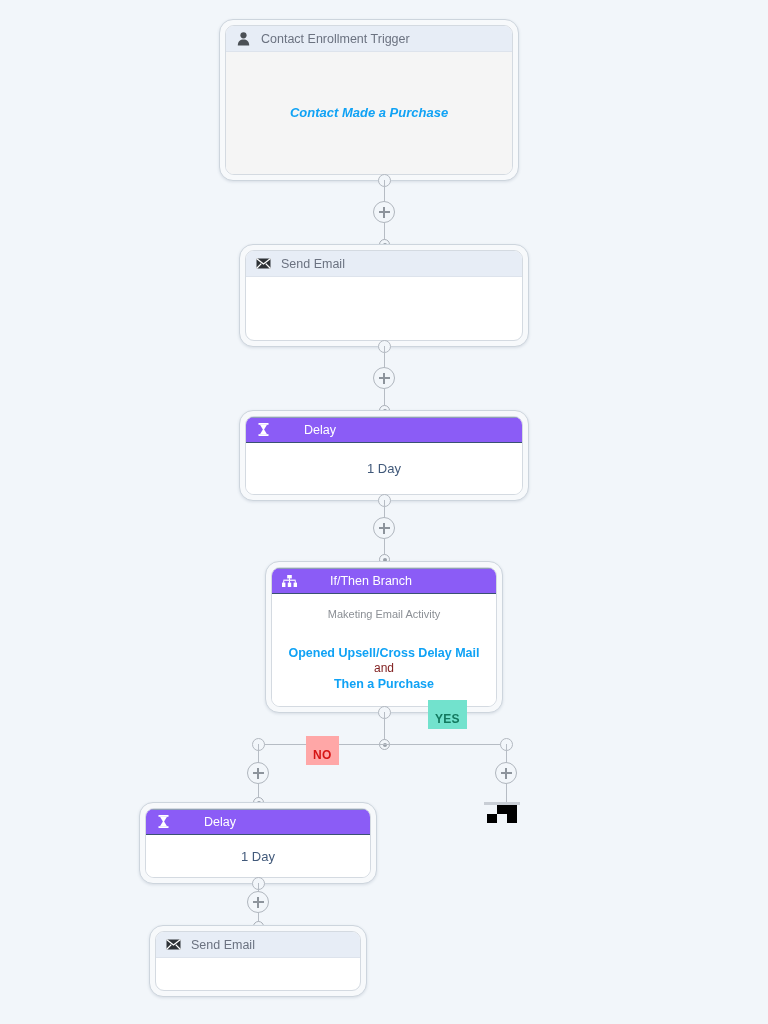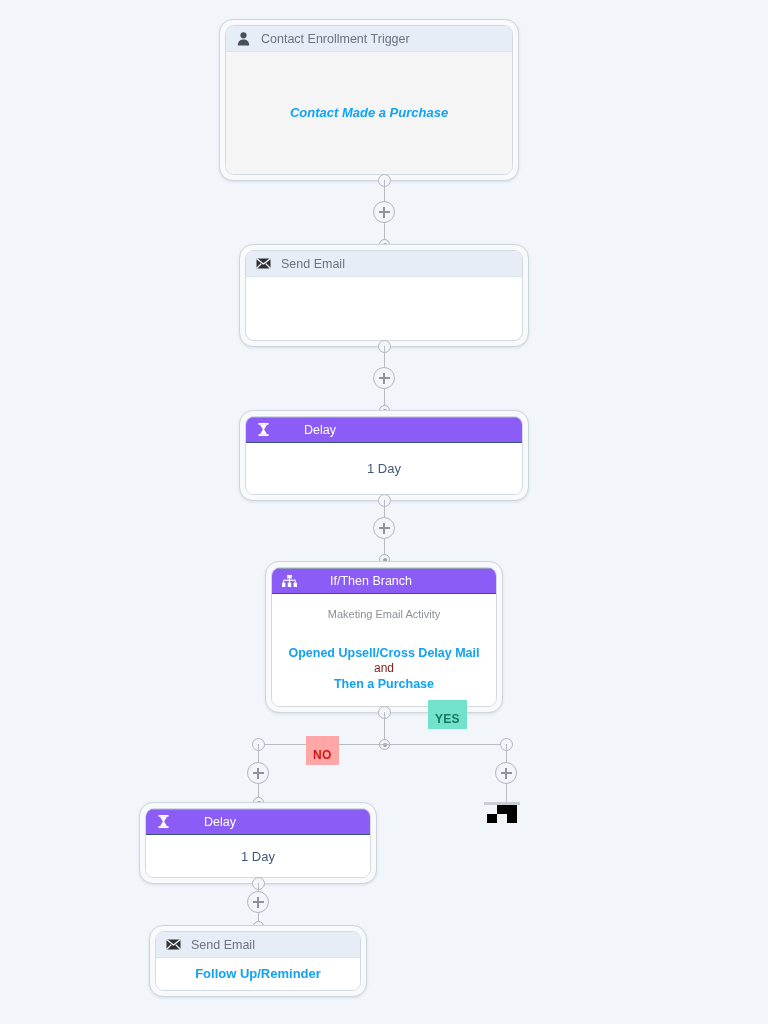"Follow Up/Reminder" div.node-body { html: <div> <span>Follow Up/Reminder</span> </div> -> none }
